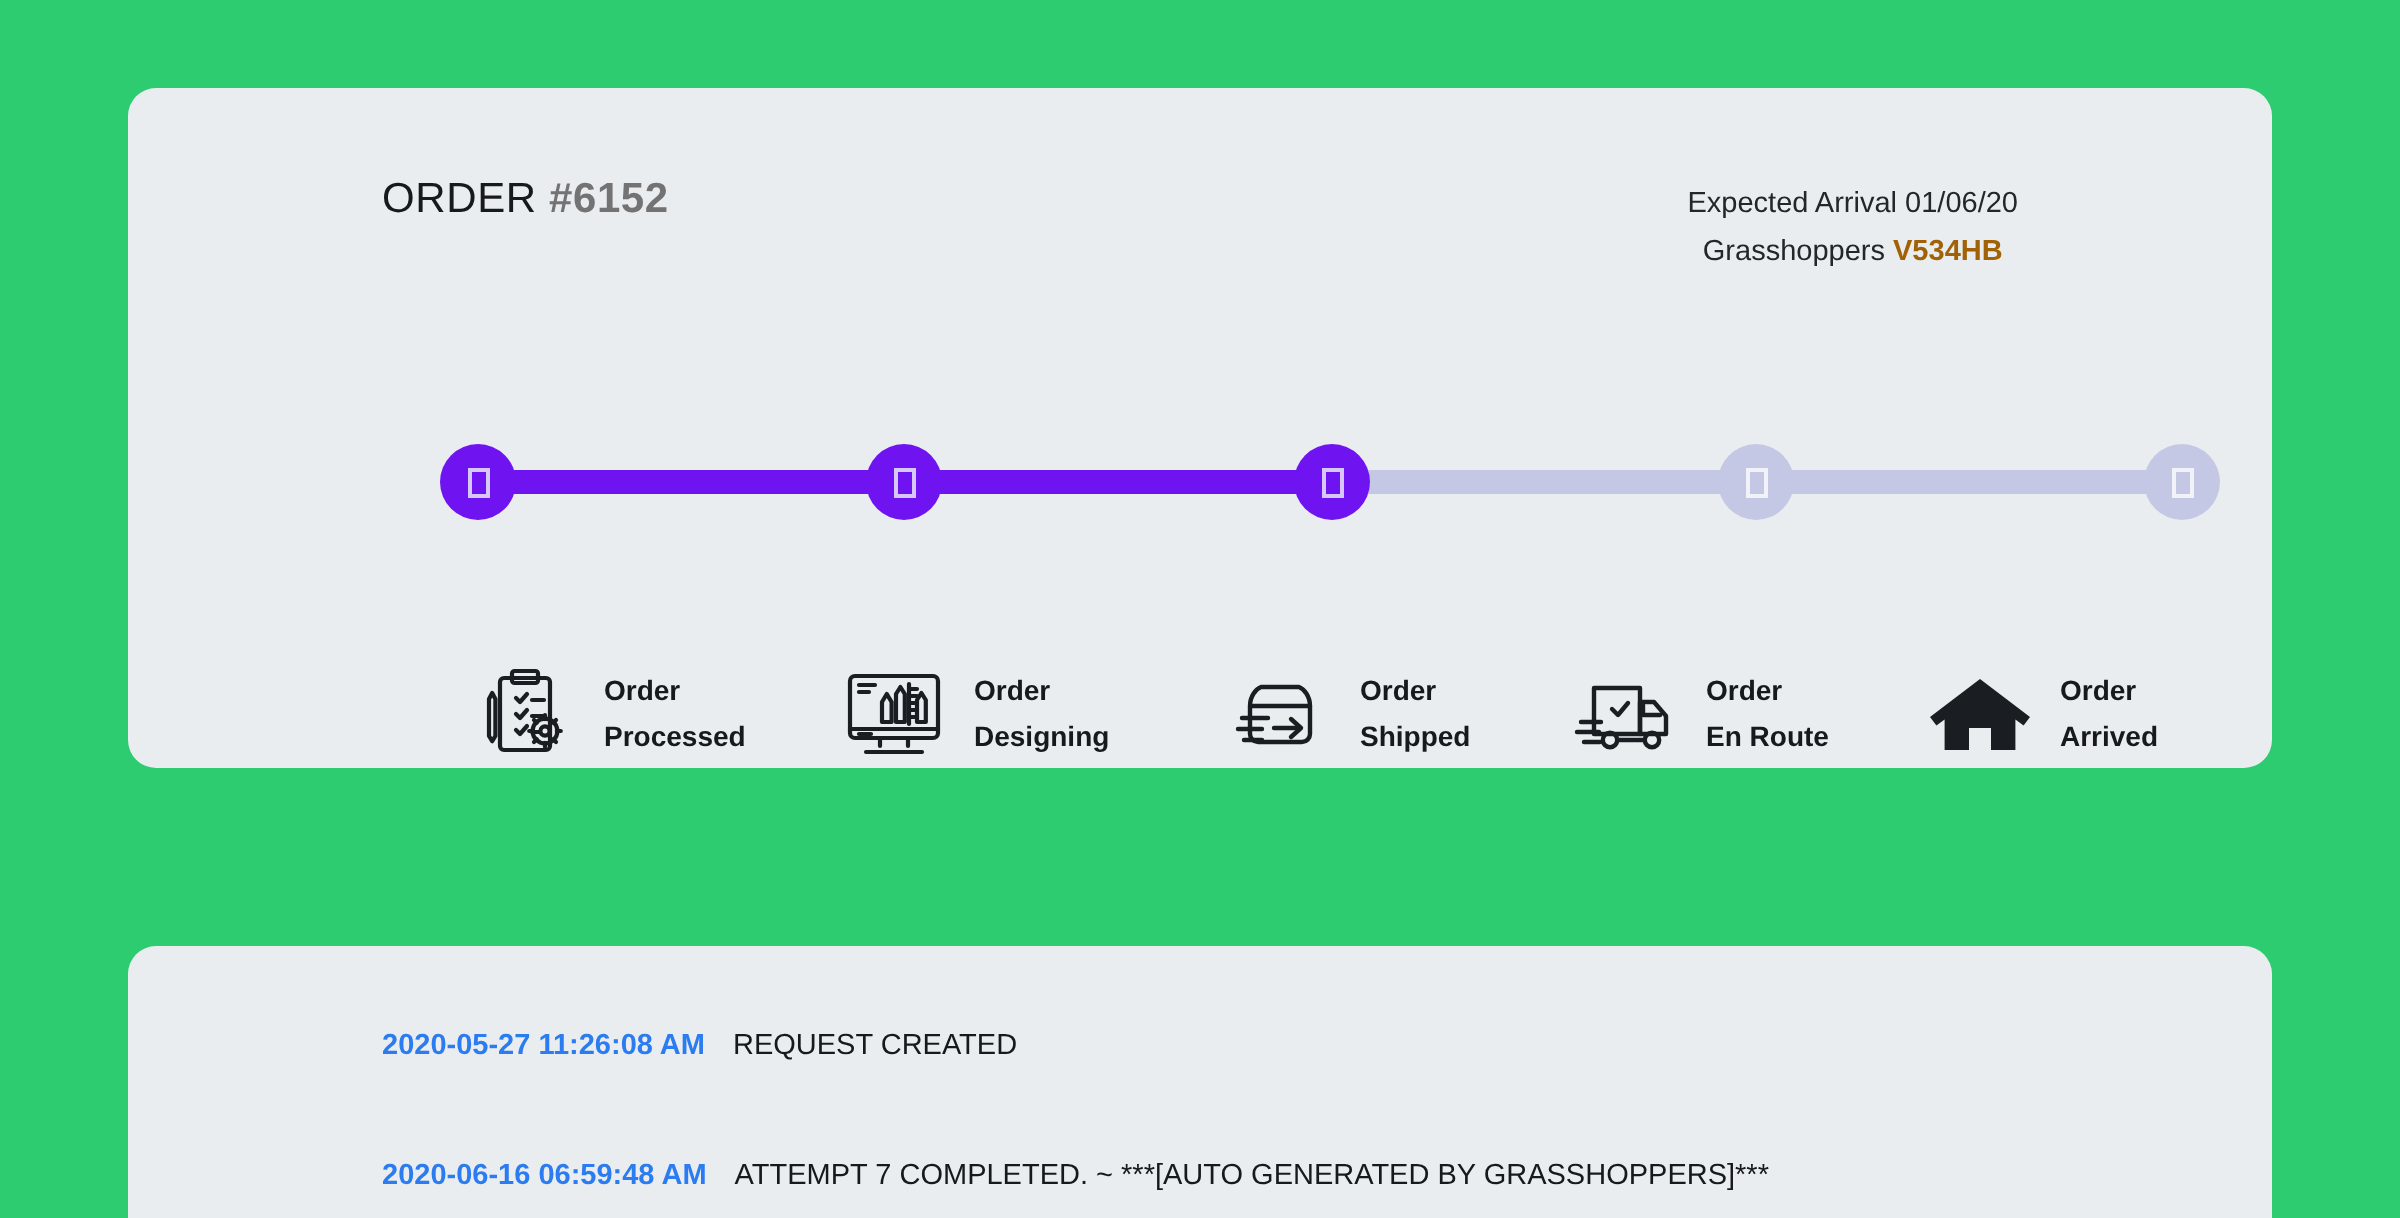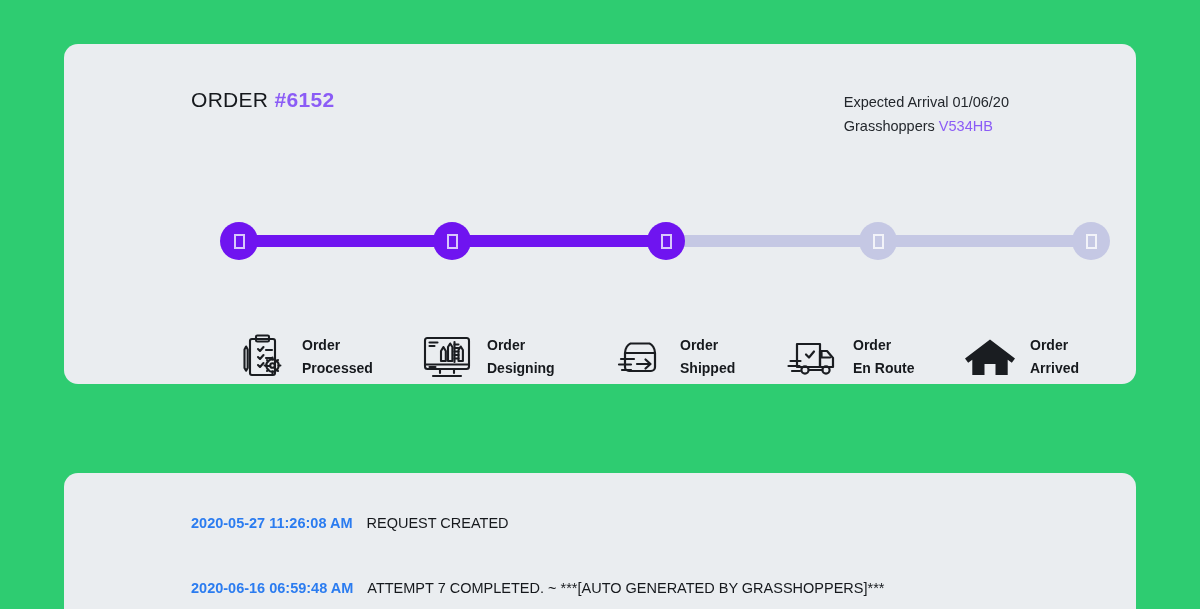"#6152" .order-title .num { color: #8b5cf6 -> #737373 }
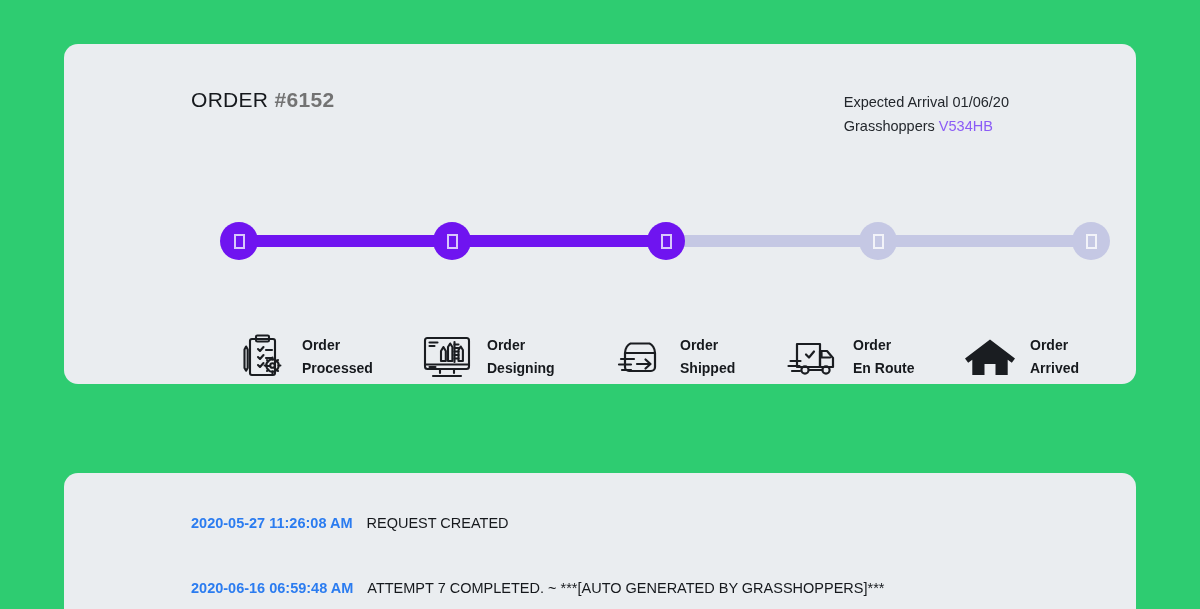"Expected Arrival 01/06/20" .meta { text-align: left -> center }
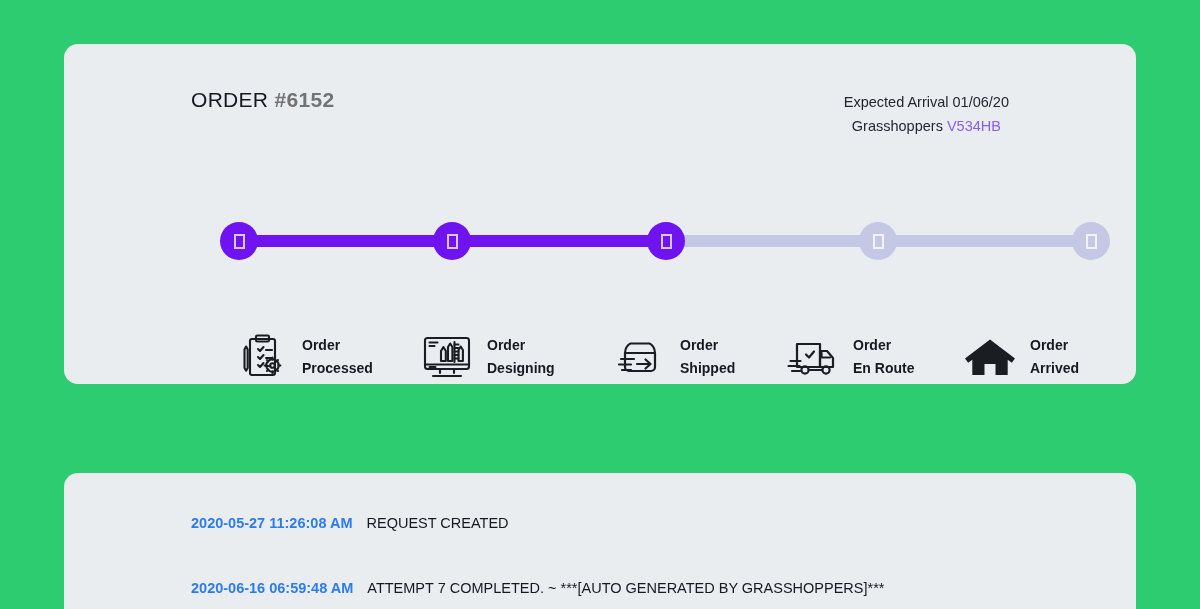"V534HB" .meta .code { color: #8b5cf6 -> #a16207; font-weight: normal -> bold }
